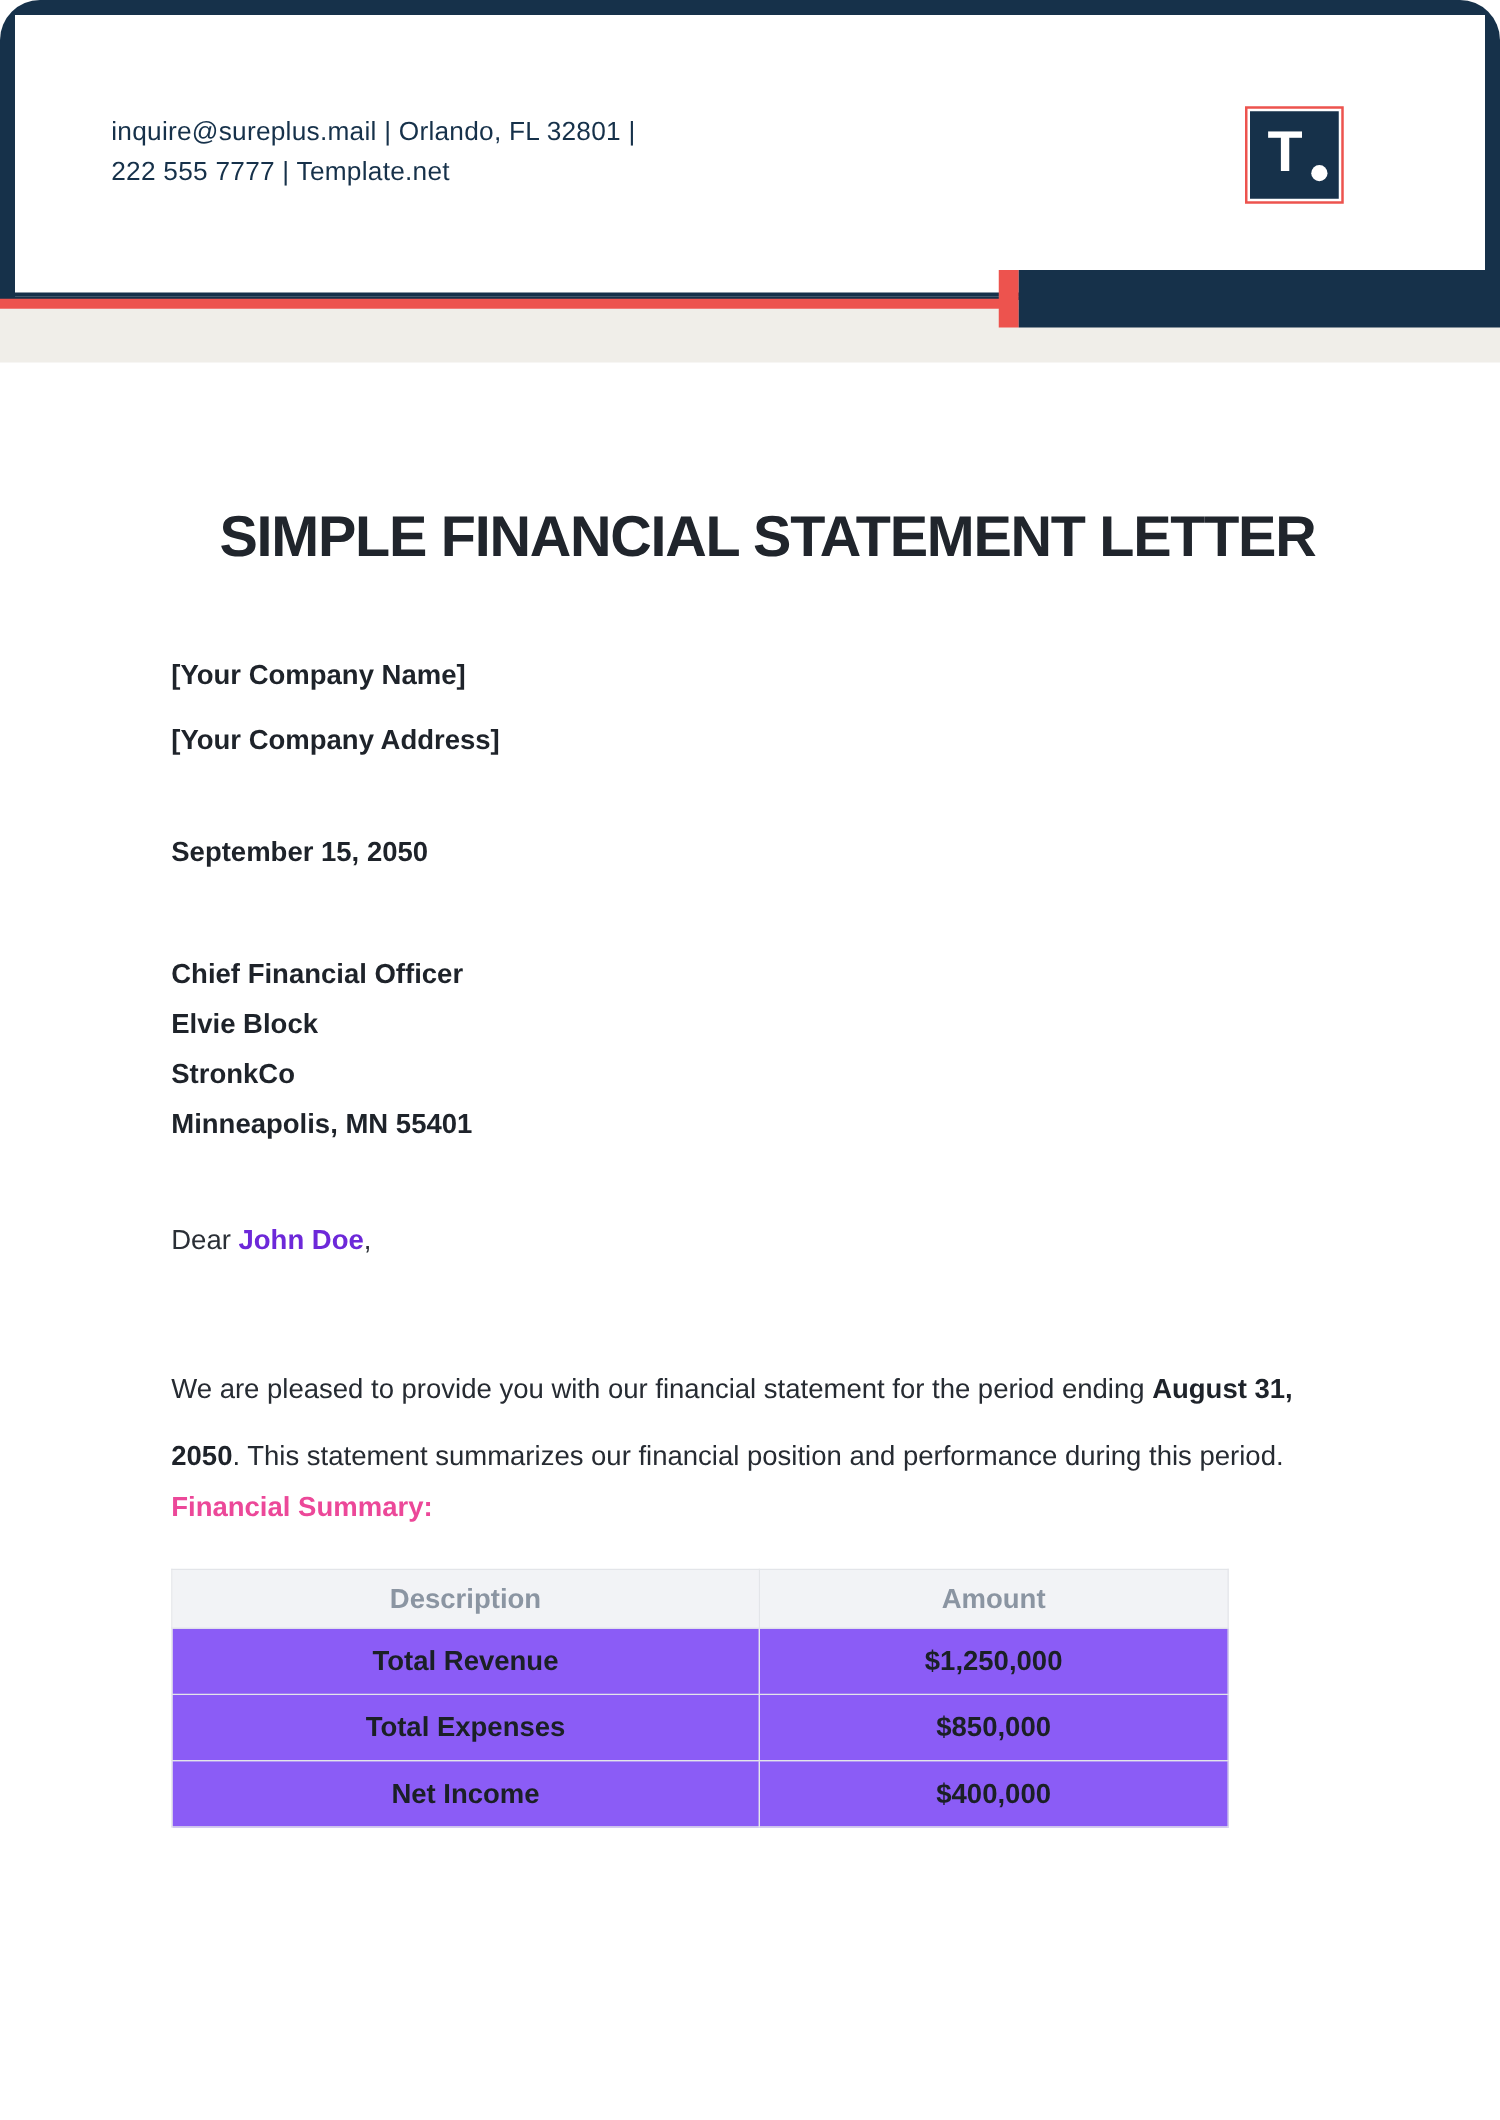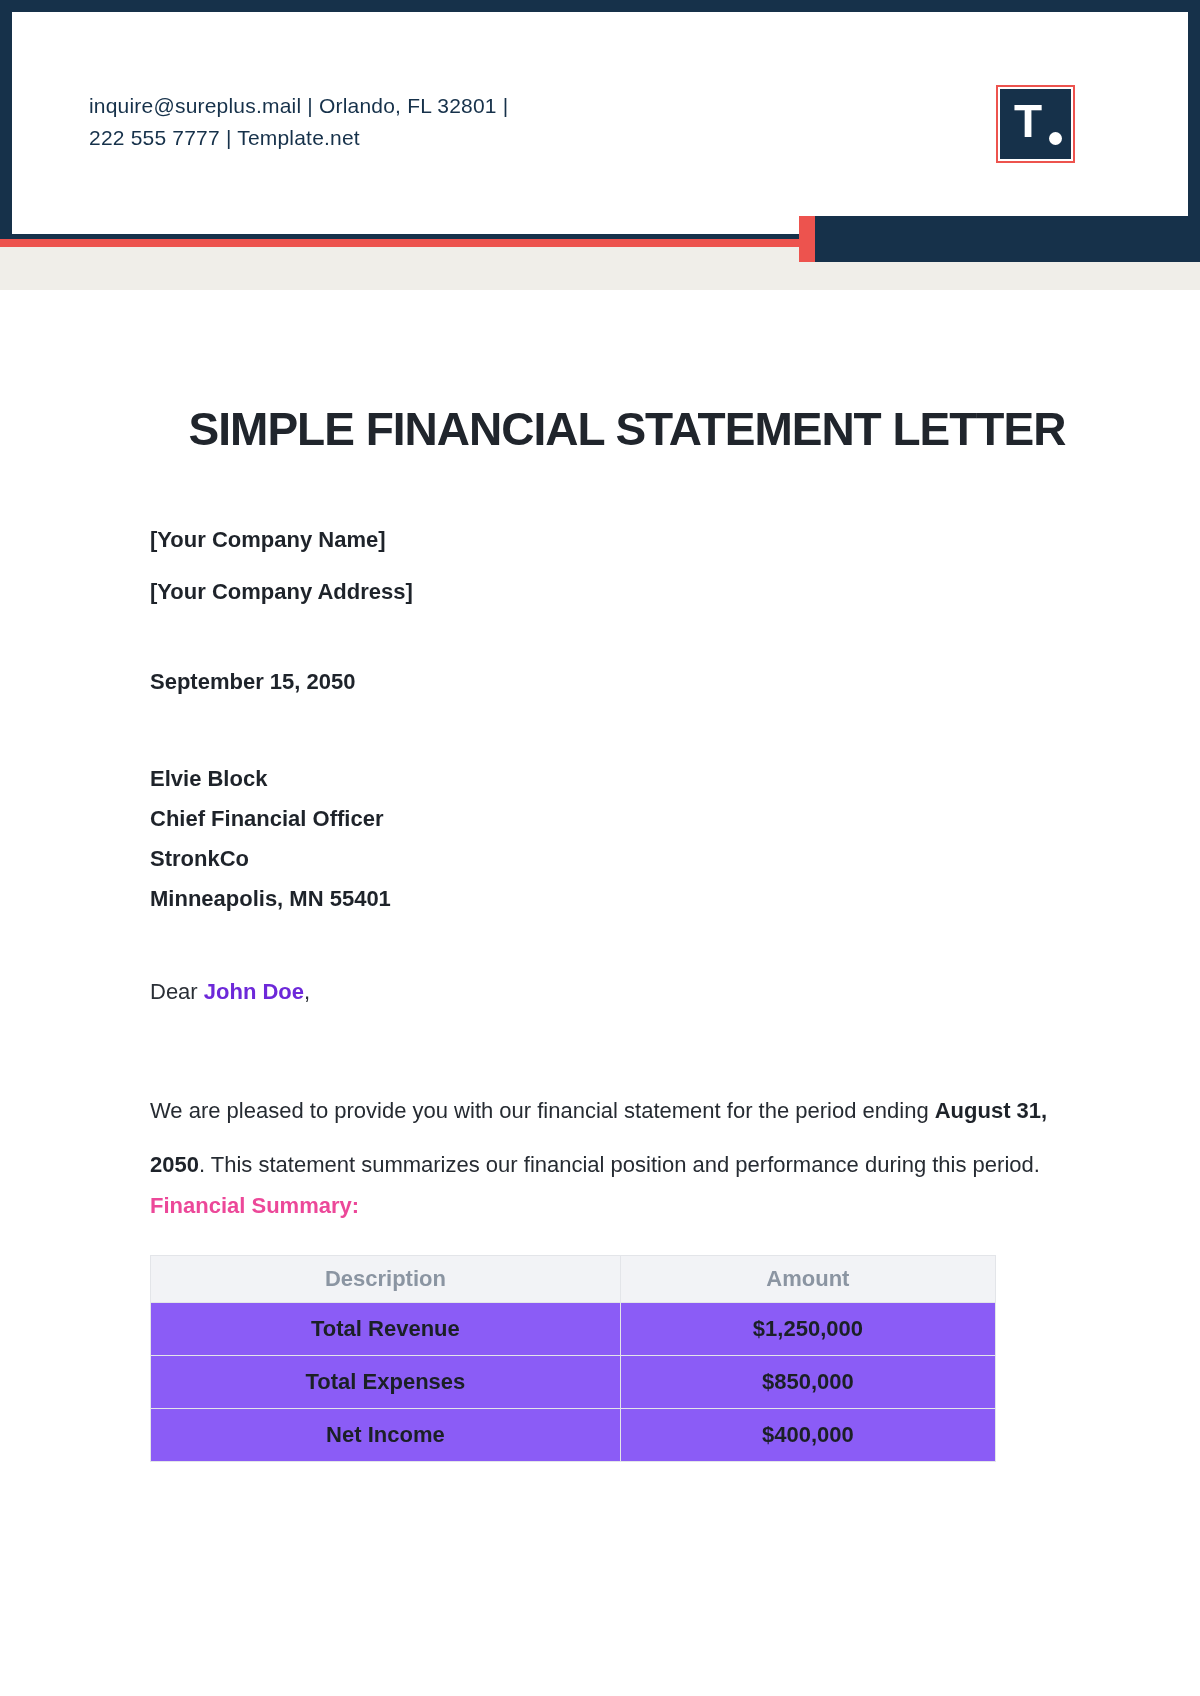"inquire@sureplus.mail | Orlando, FL" .page { border-radius: none -> 32px }
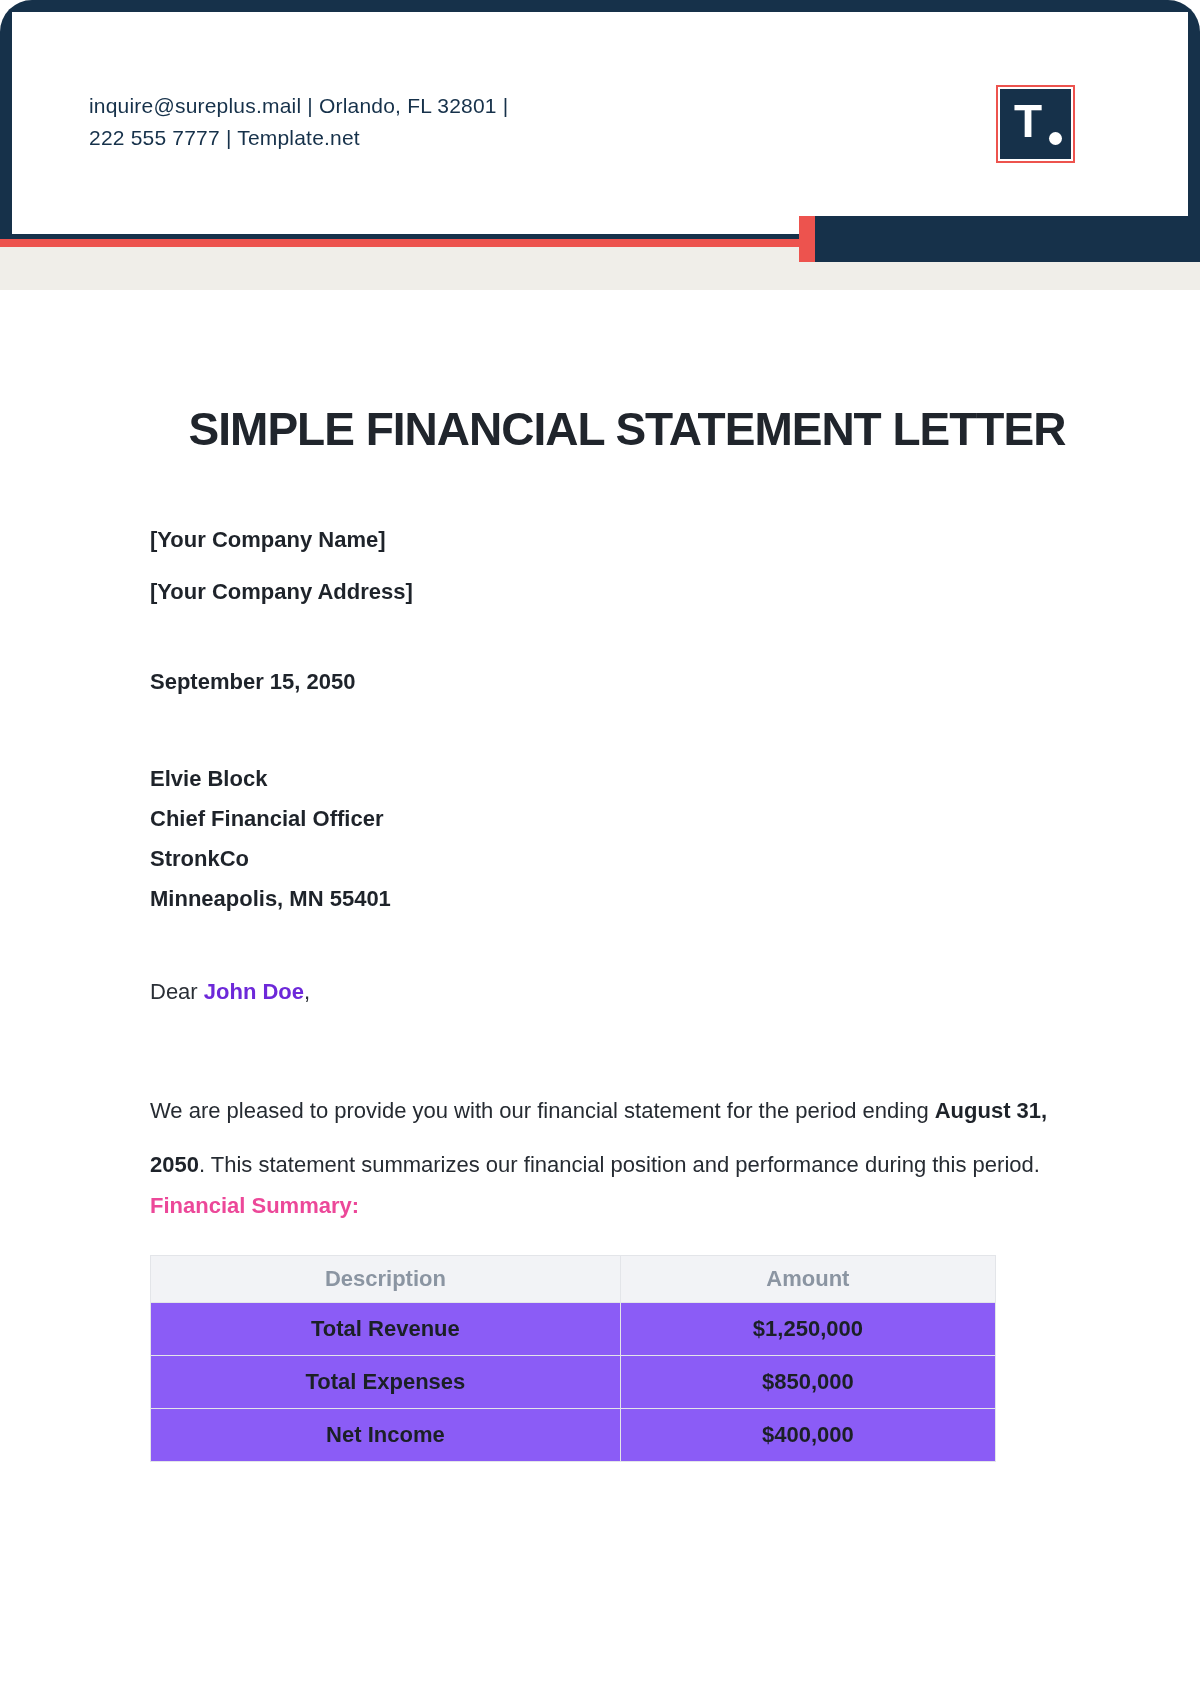"SIMPLE FINANCIAL STATEMENT LETTER" .content { left: 150px -> 137px }
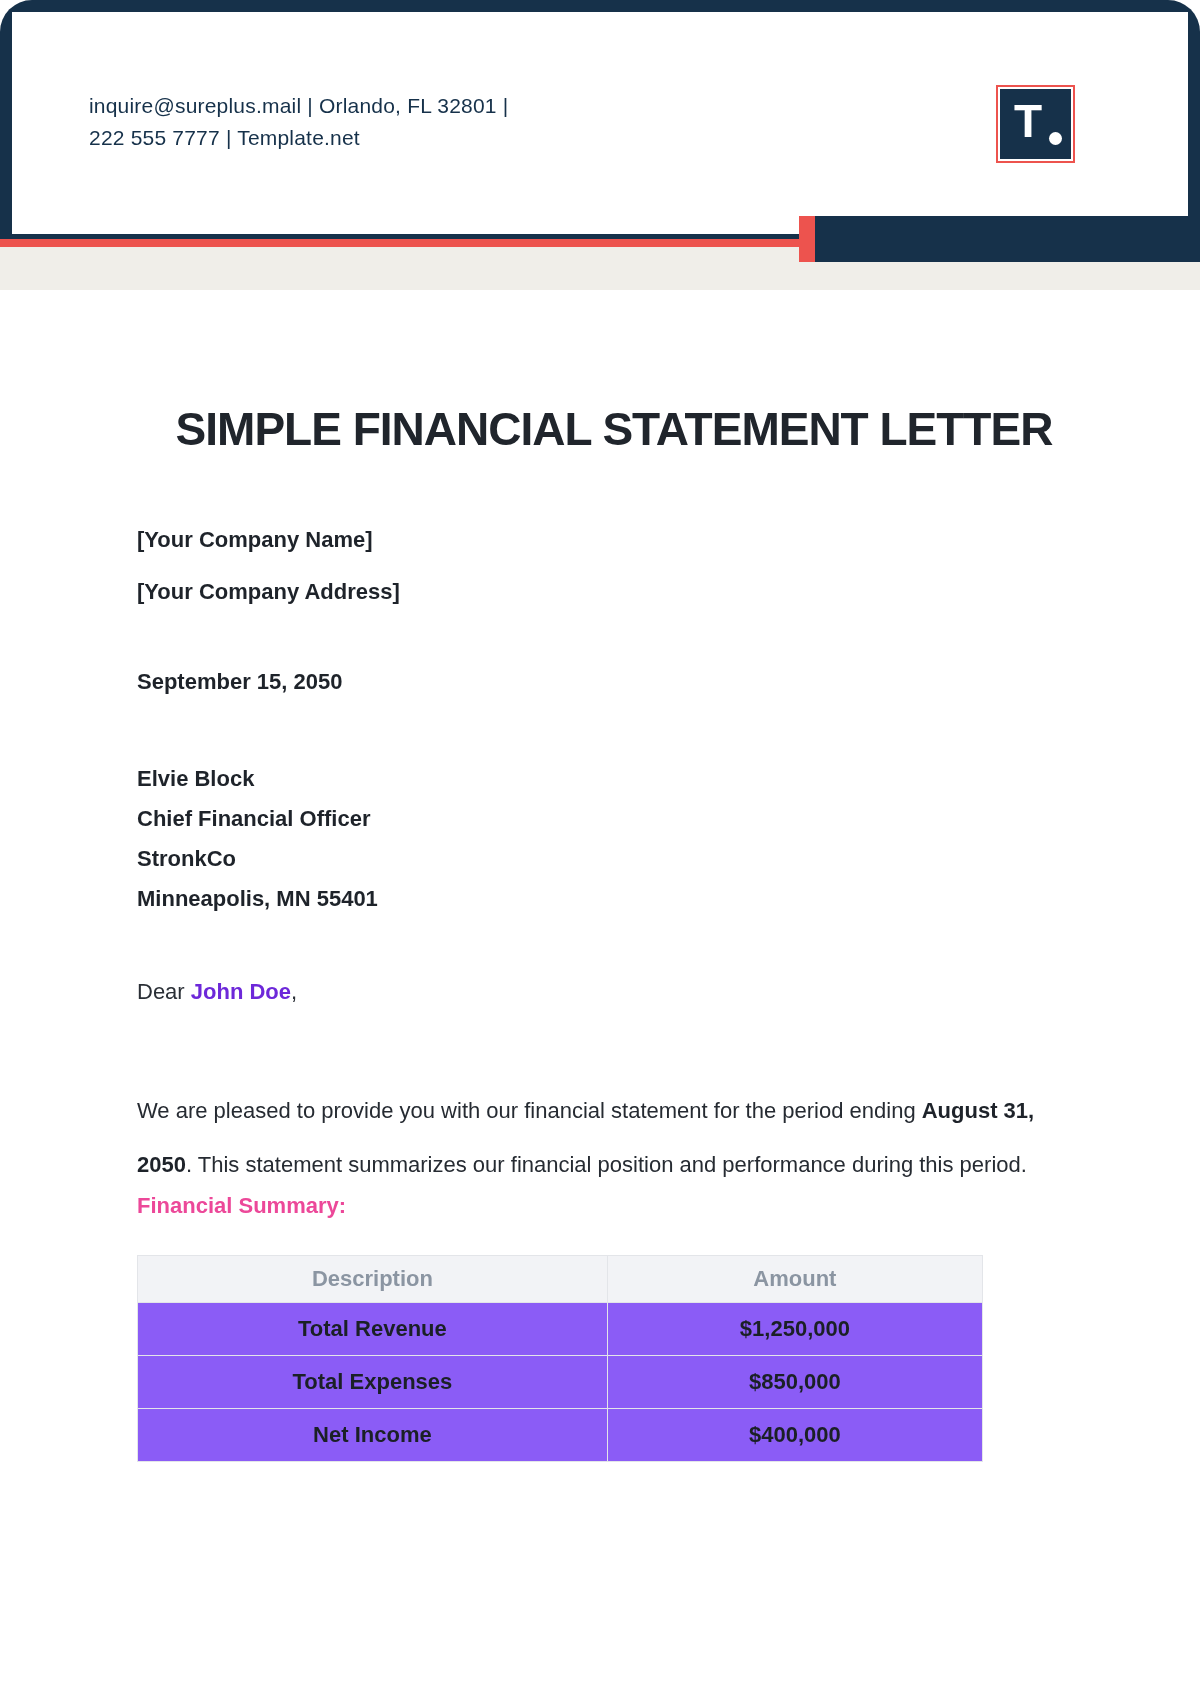"Elvie Block" div.recipient-line { order: before "Chief Financial Officer" -> after "Chief Financial Officer" }
